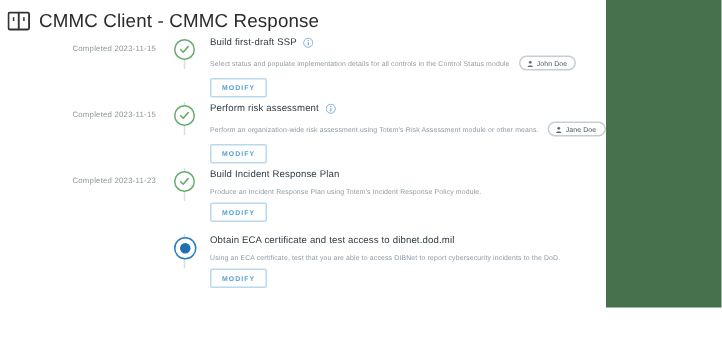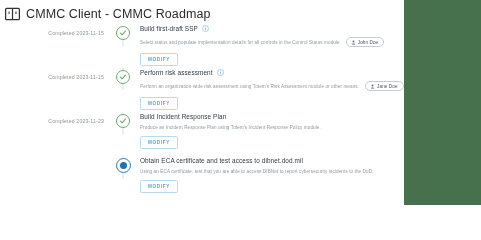"CMMC Client - CMMC Roadmap" span.page-title { text: Roadmap -> Response }
